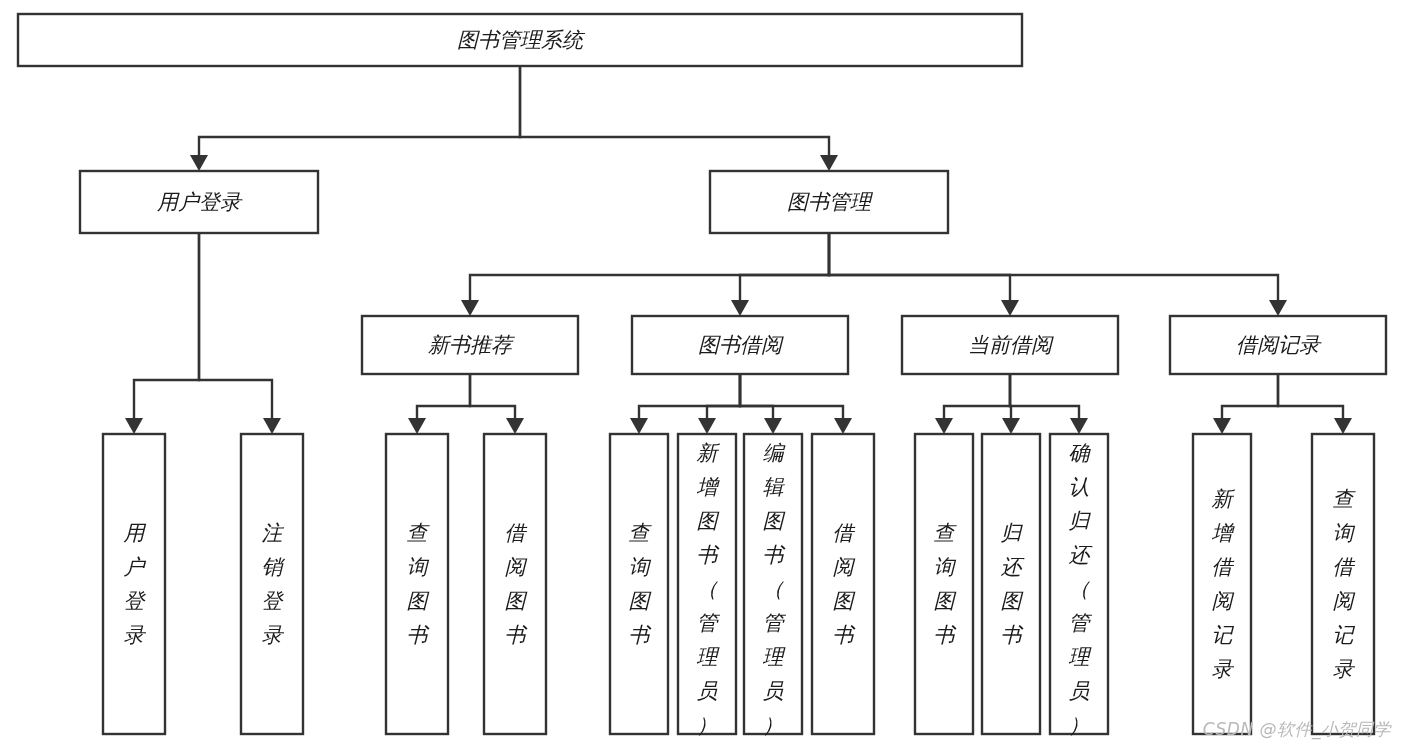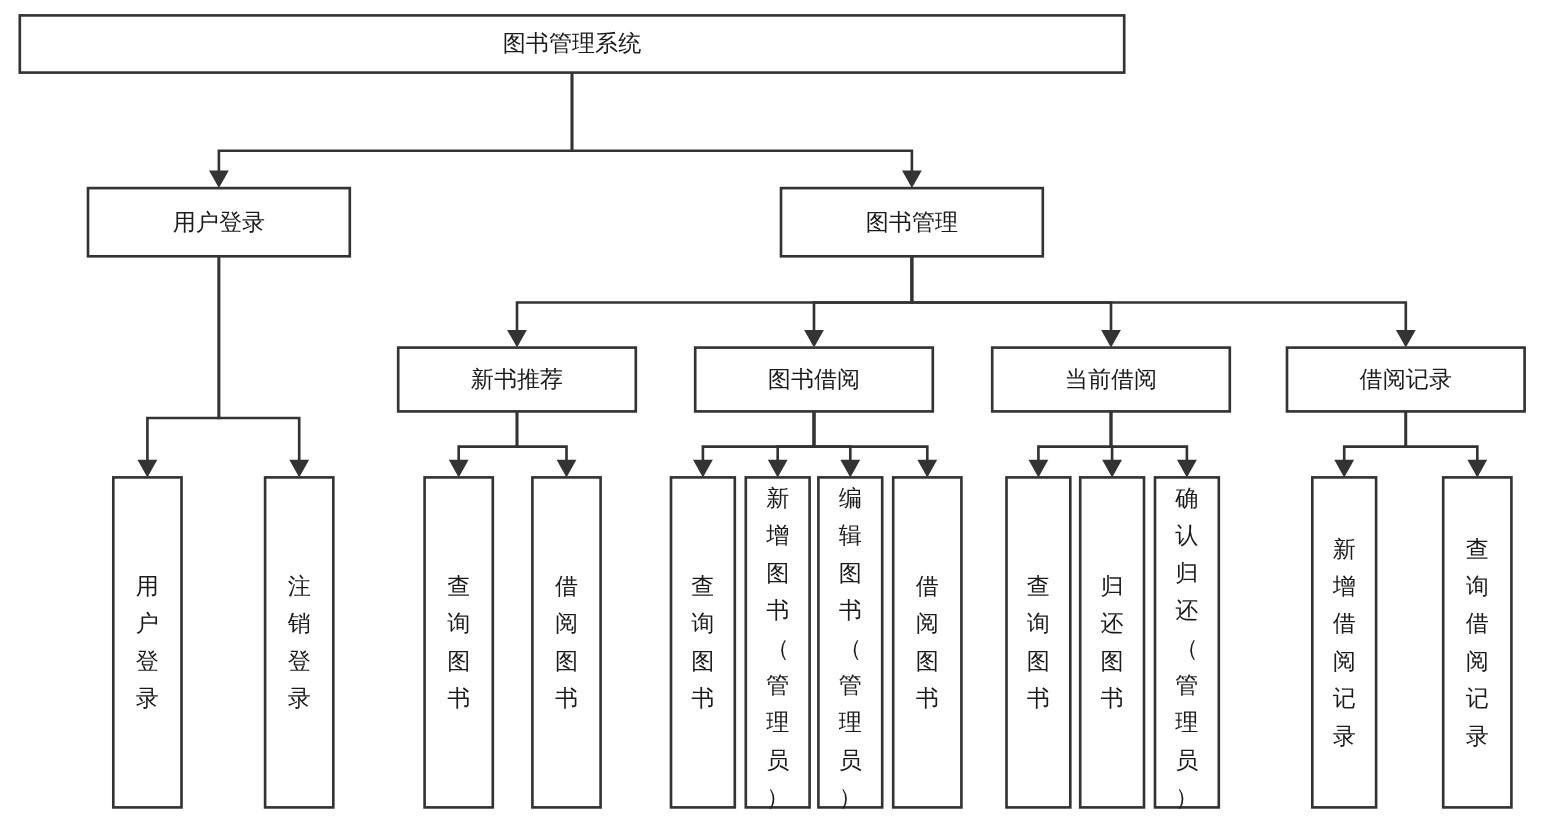"图书管理系统" #diagram-root { font-style: none -> italic }
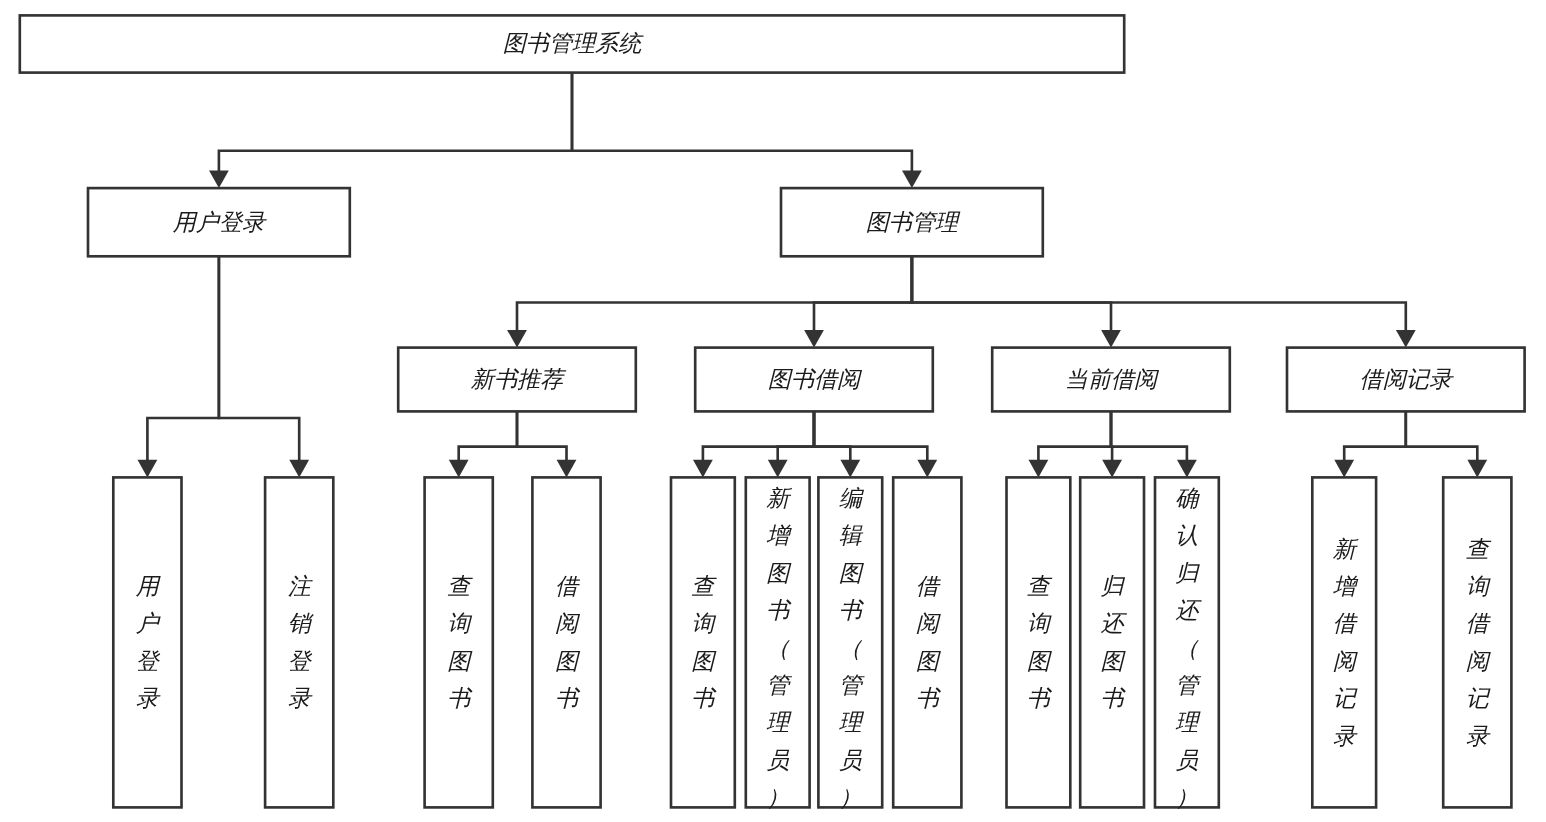"CSDN @软件_小贺同学" div.watermark { html: none -> <div>CSDN @软件_小贺同学</div> }
